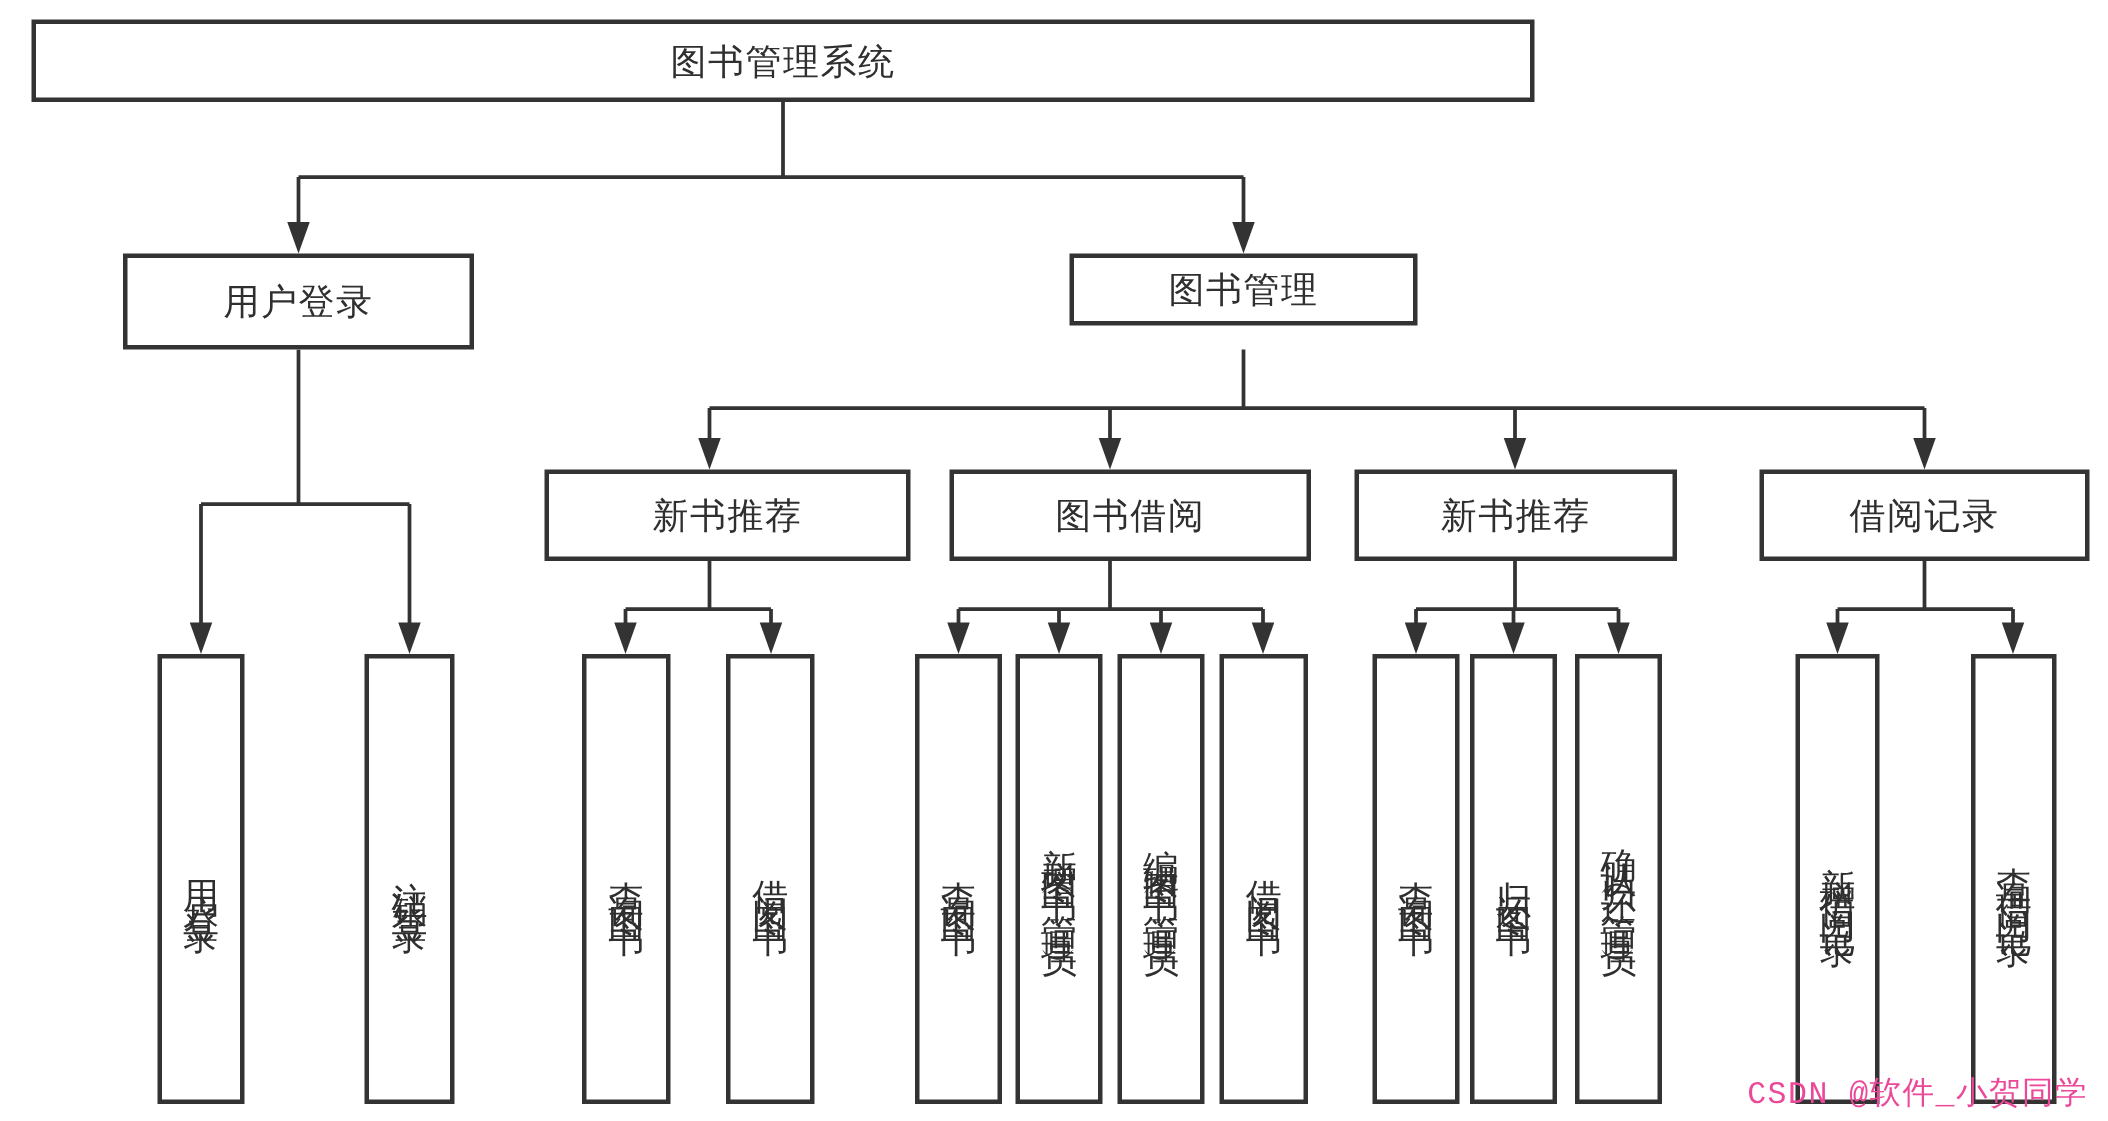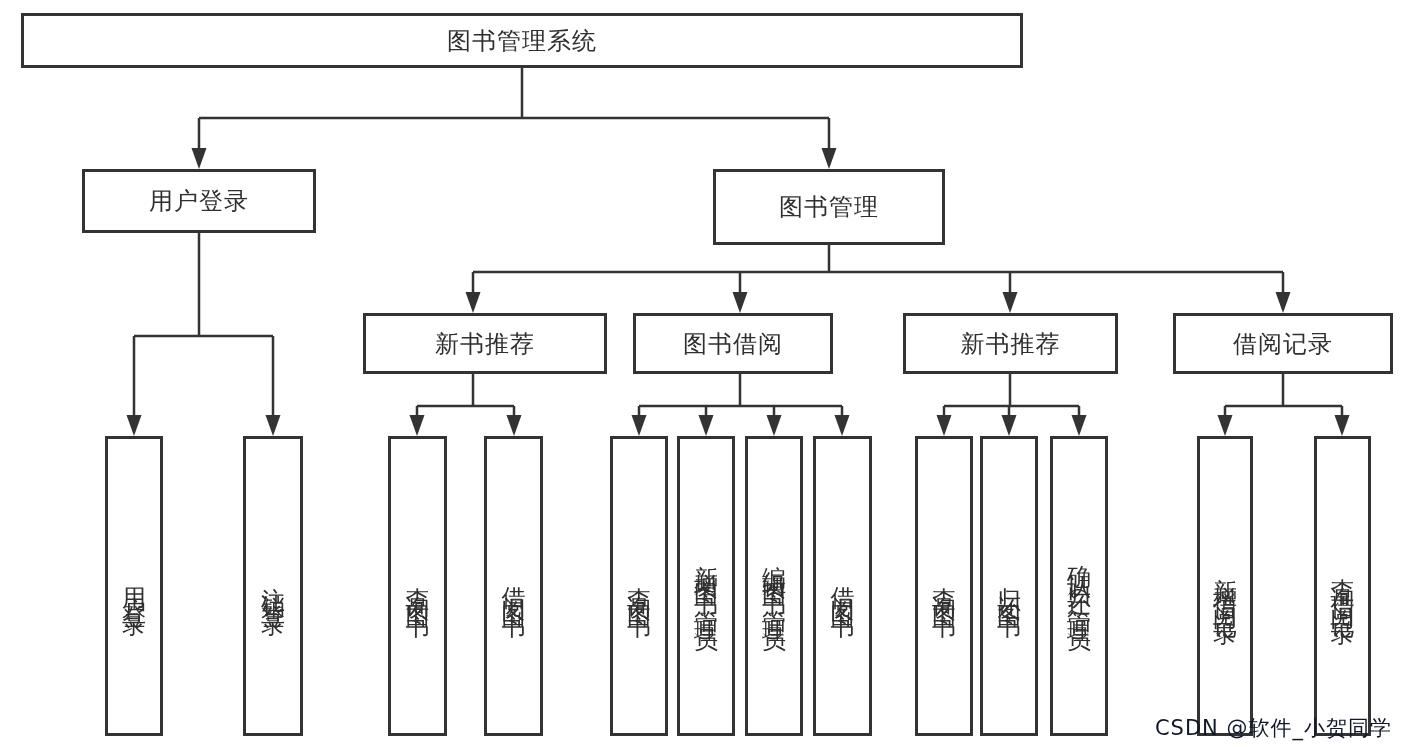"图书管理" div.box { height: 76px -> 48px }
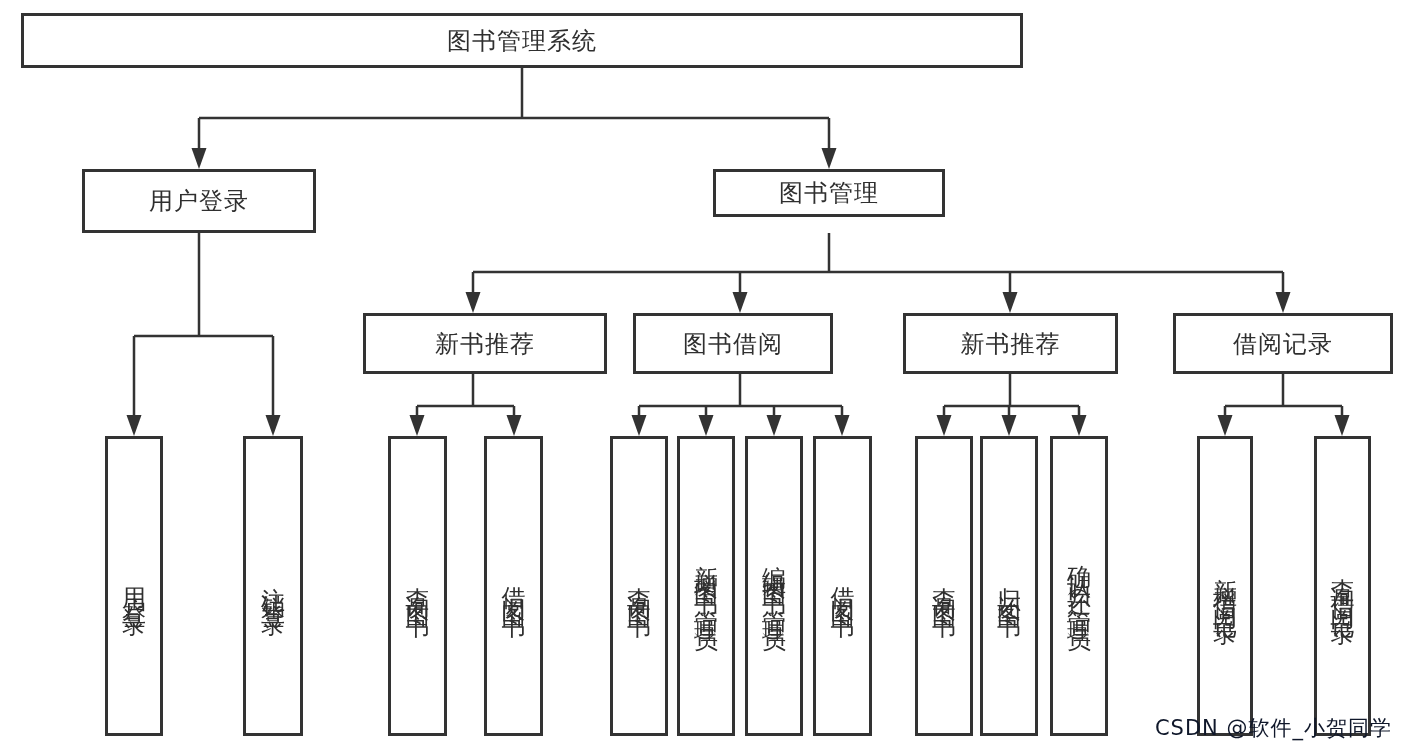"图书借阅" div.box { width: 200px -> 241px }
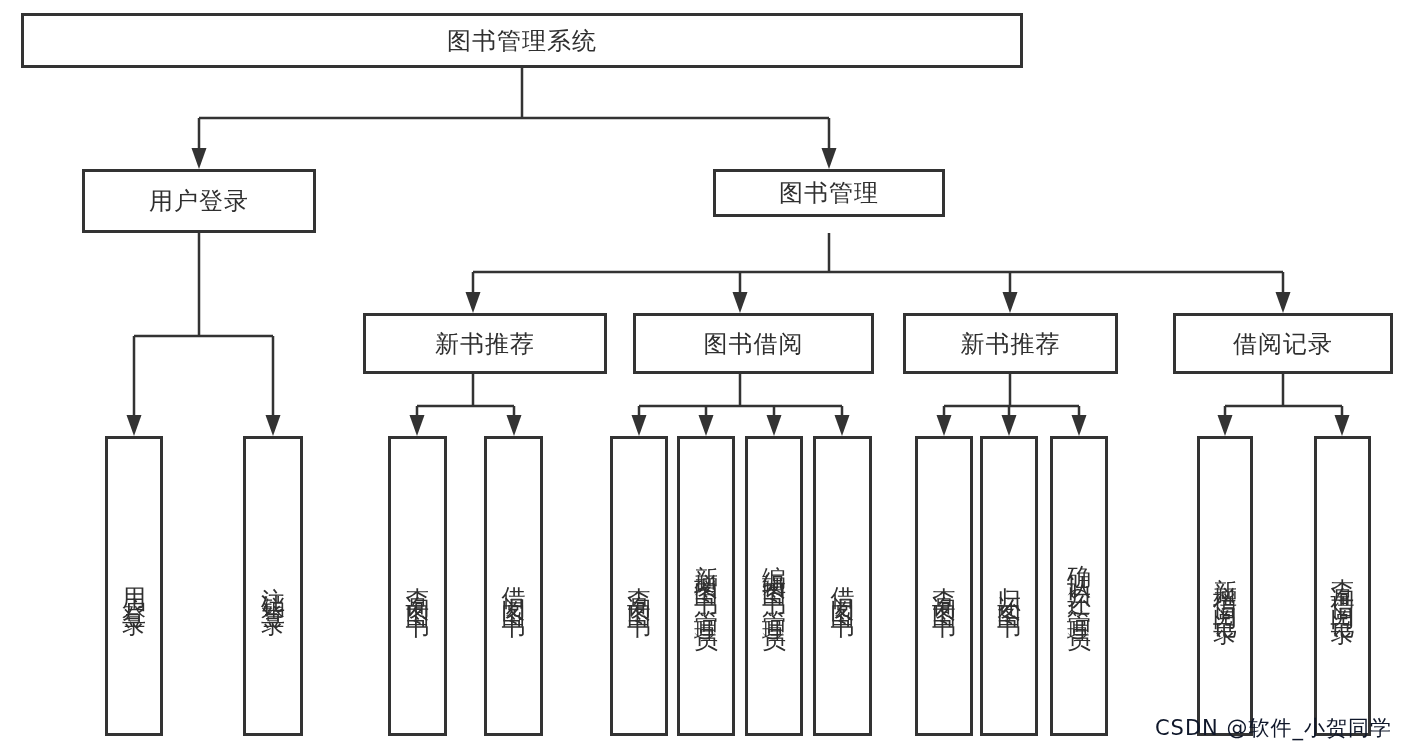"CSDN @软件_小贺同学" .watermark { color: #0f172a -> #ec4899; font-family: none -> Liberation Mono, monospace }
